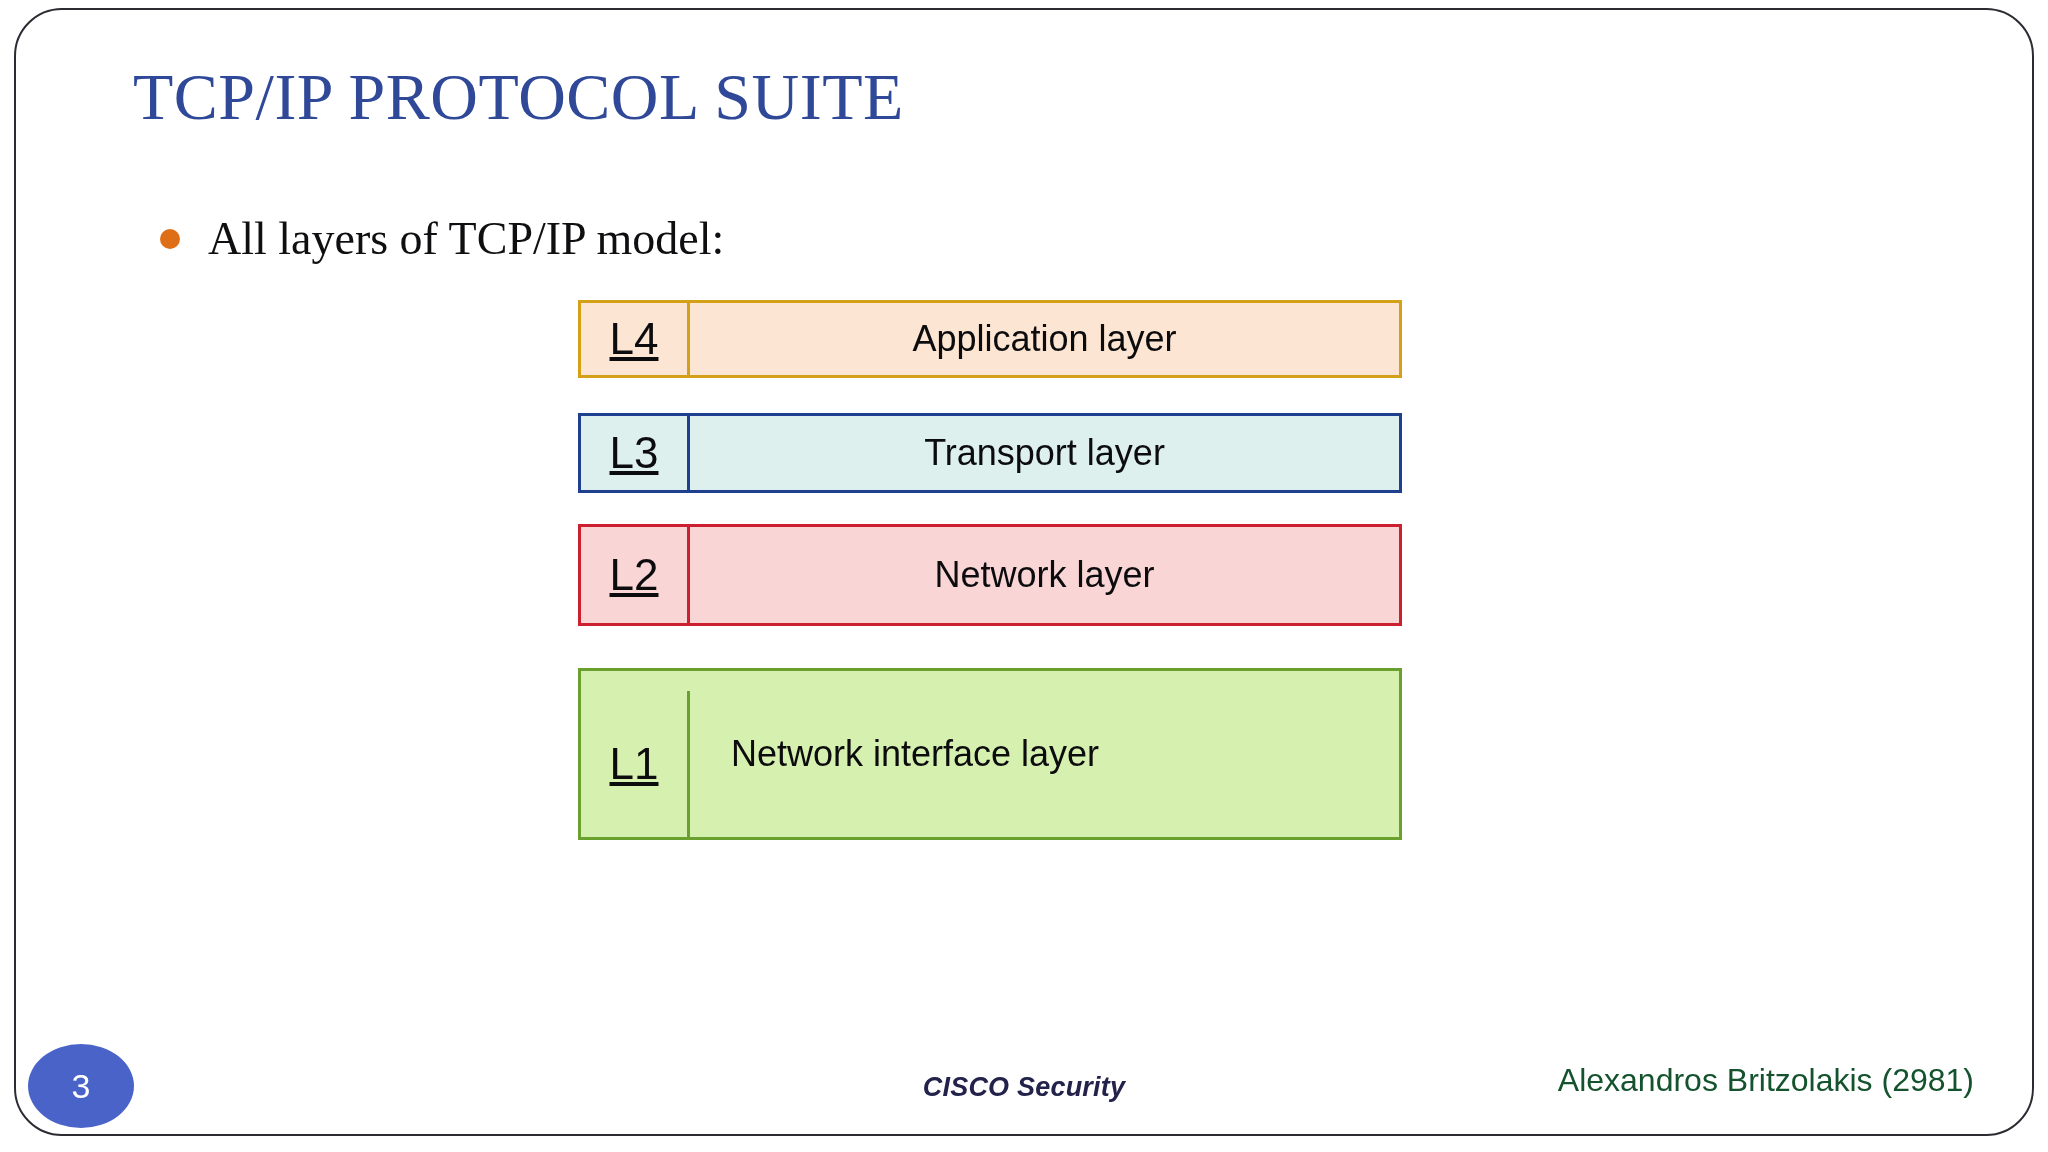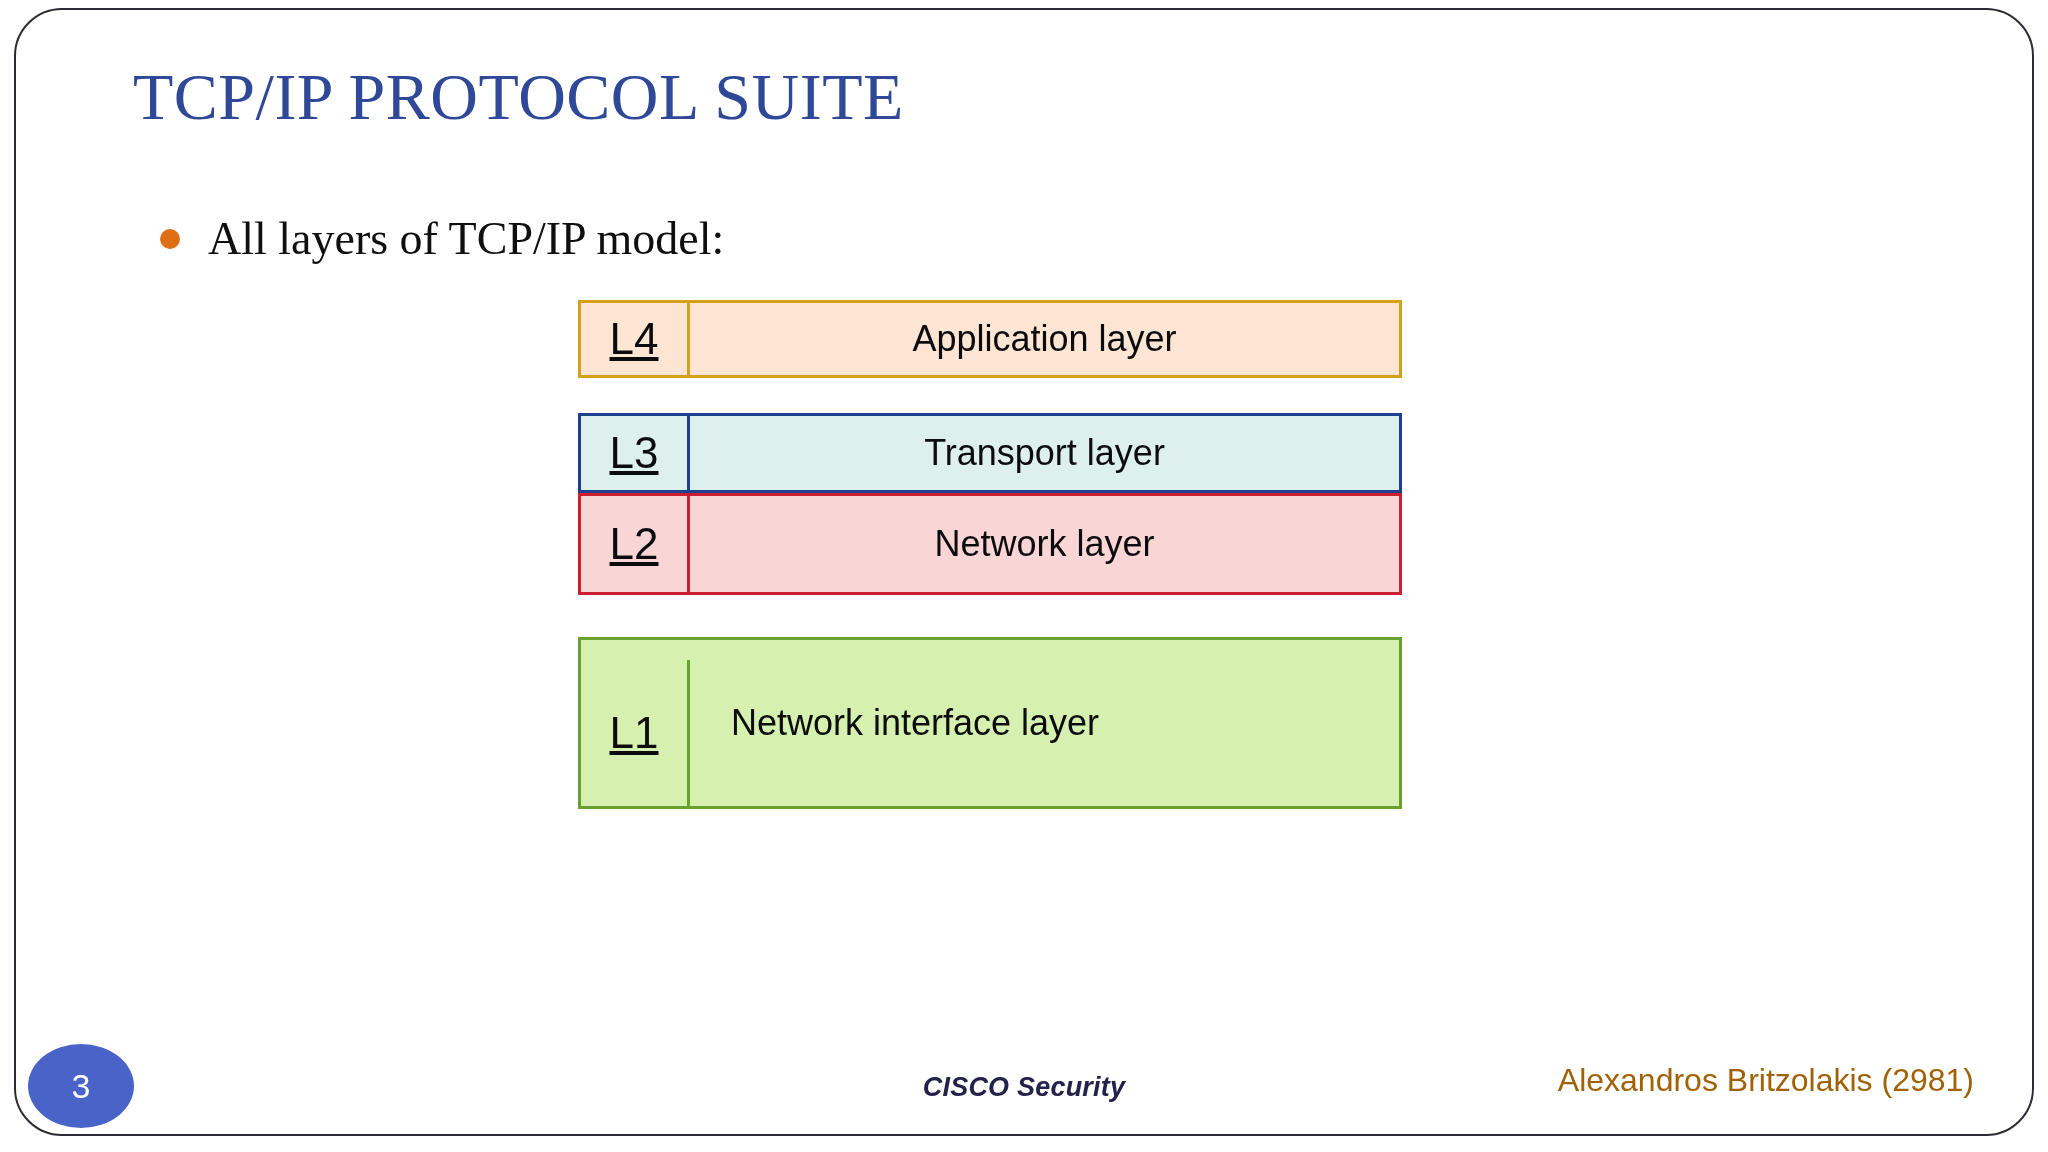"L3" div.layer-row { margin-bottom: none -> 31px }
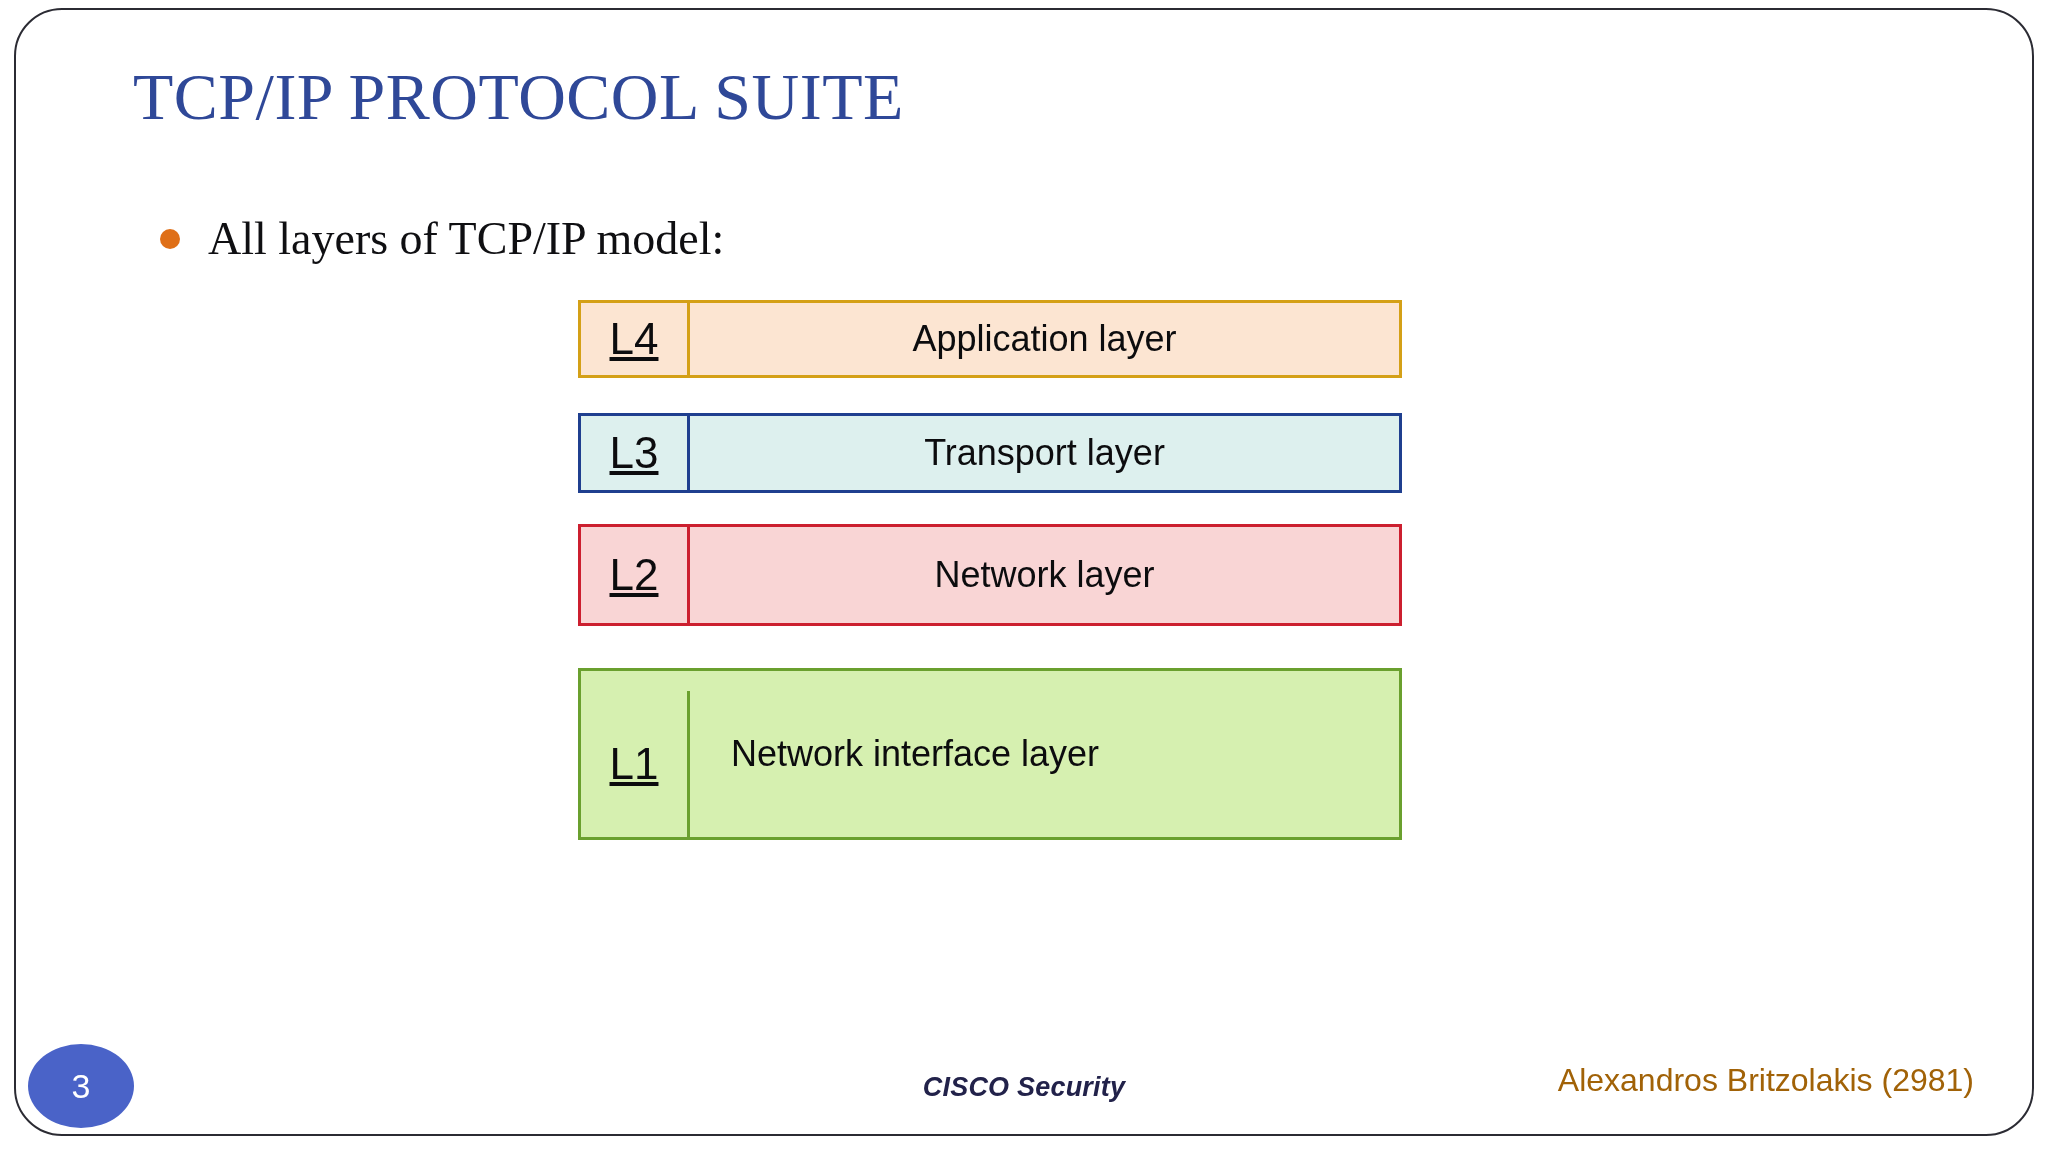"Alexandros Britzolakis (2981)" #footer-right { color: #a16207 -> #14532d }
